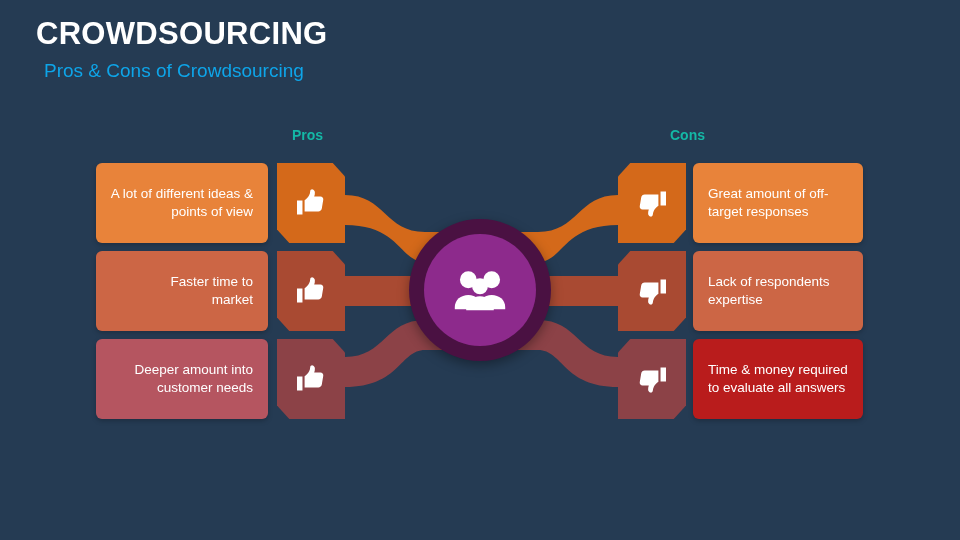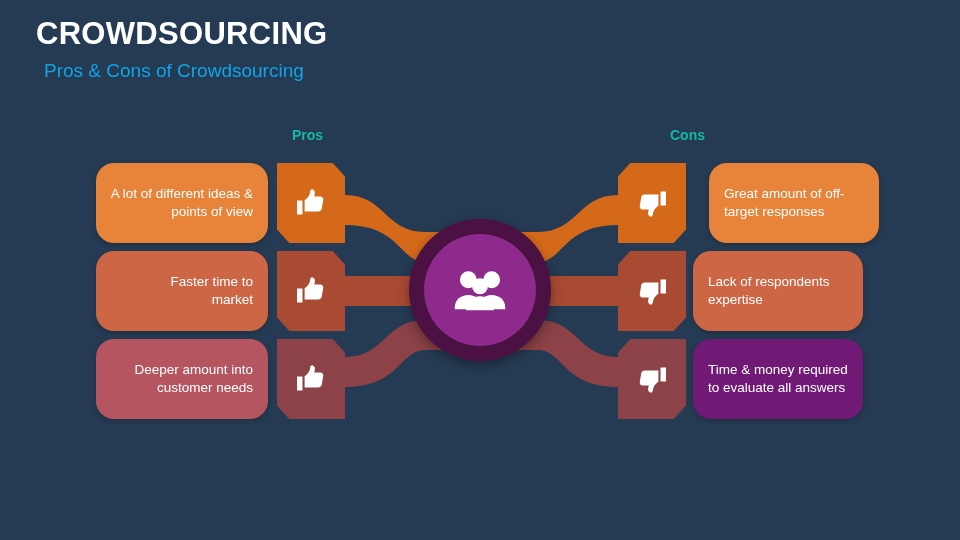"A lot of different ideas" .text-card { border-radius: 18px -> 6px }
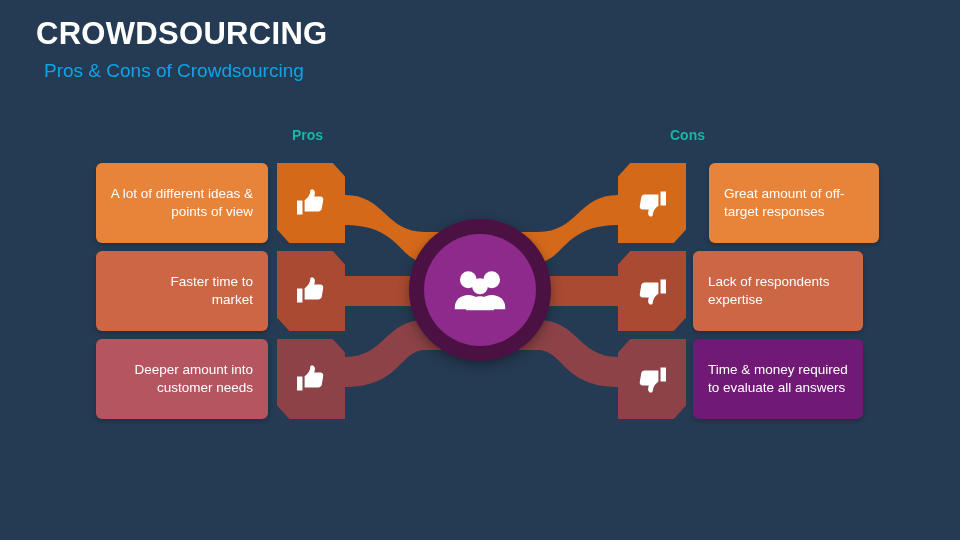"Great amount of off-target responses" div.text-card { margin-left: 16px -> none }
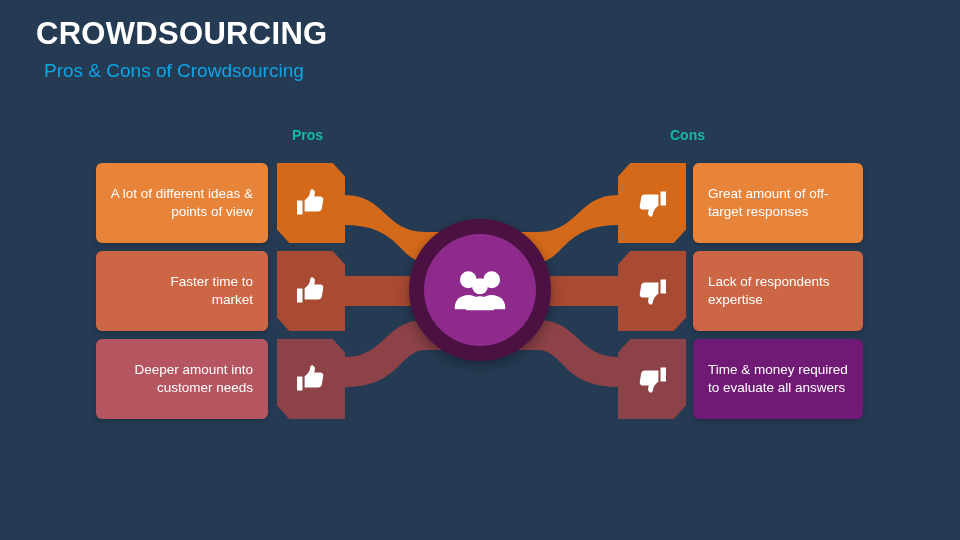"Time & money required to" div.text-card { background: #701a75 -> #b91c1c }
